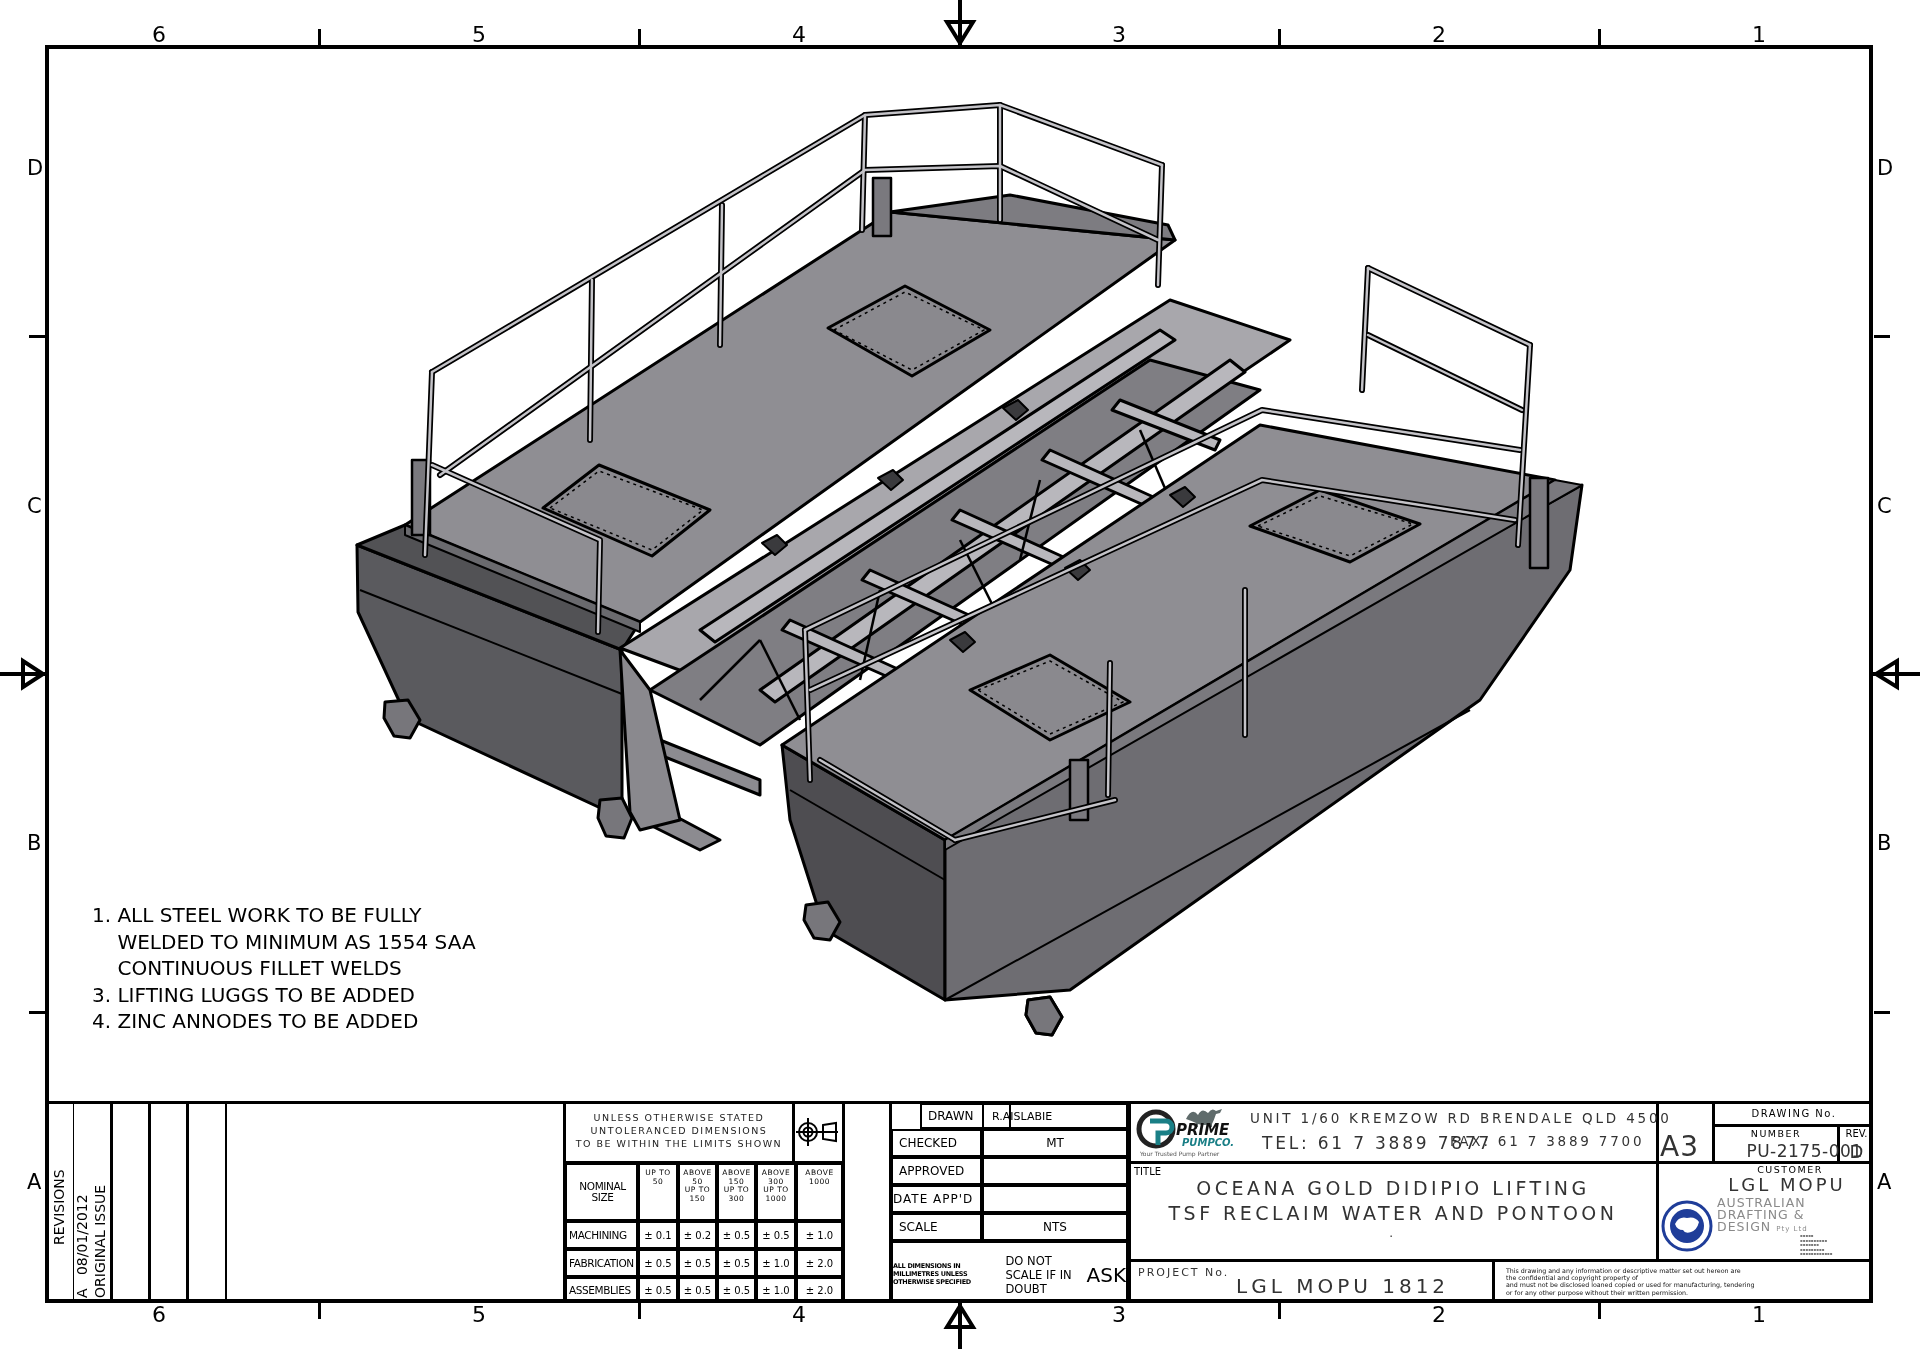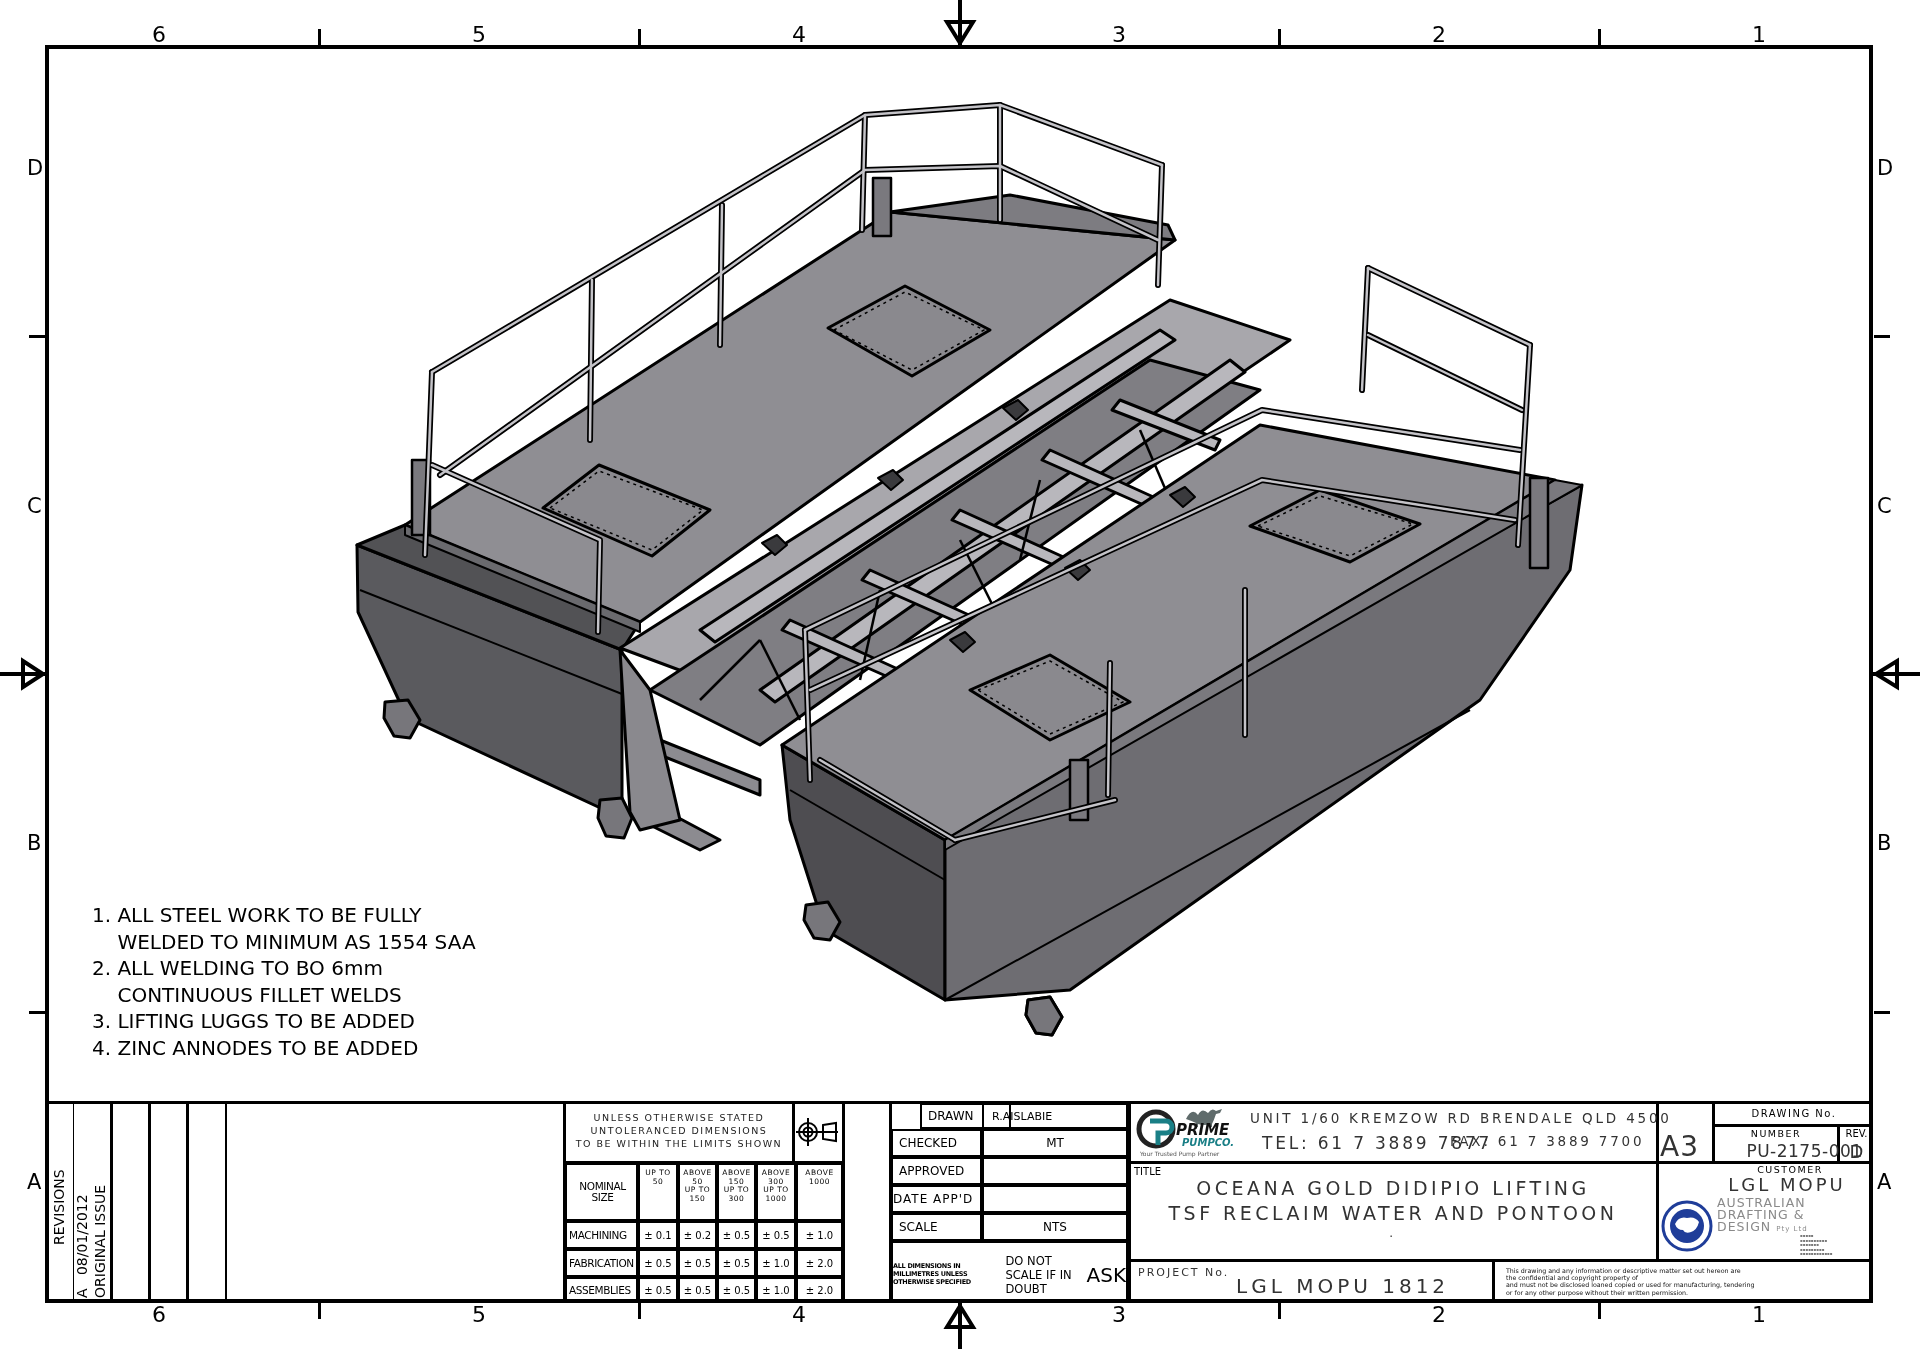"2. ALL WELDING TO BO" div.item { html: <div>2. ALL WELDING TO BO 6mm</div> -> none }
